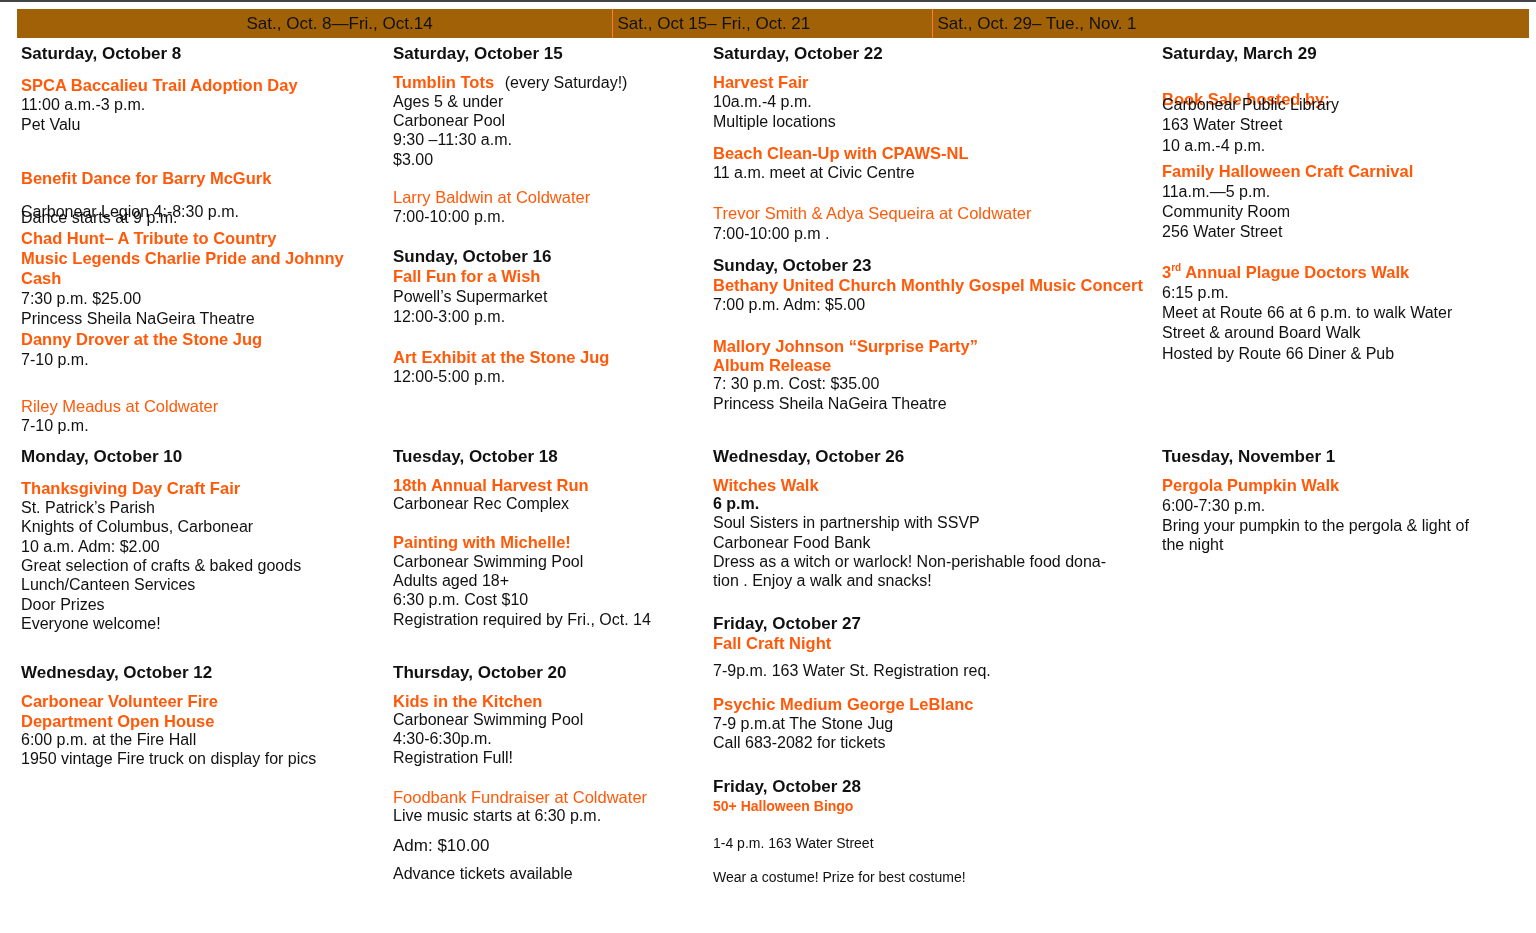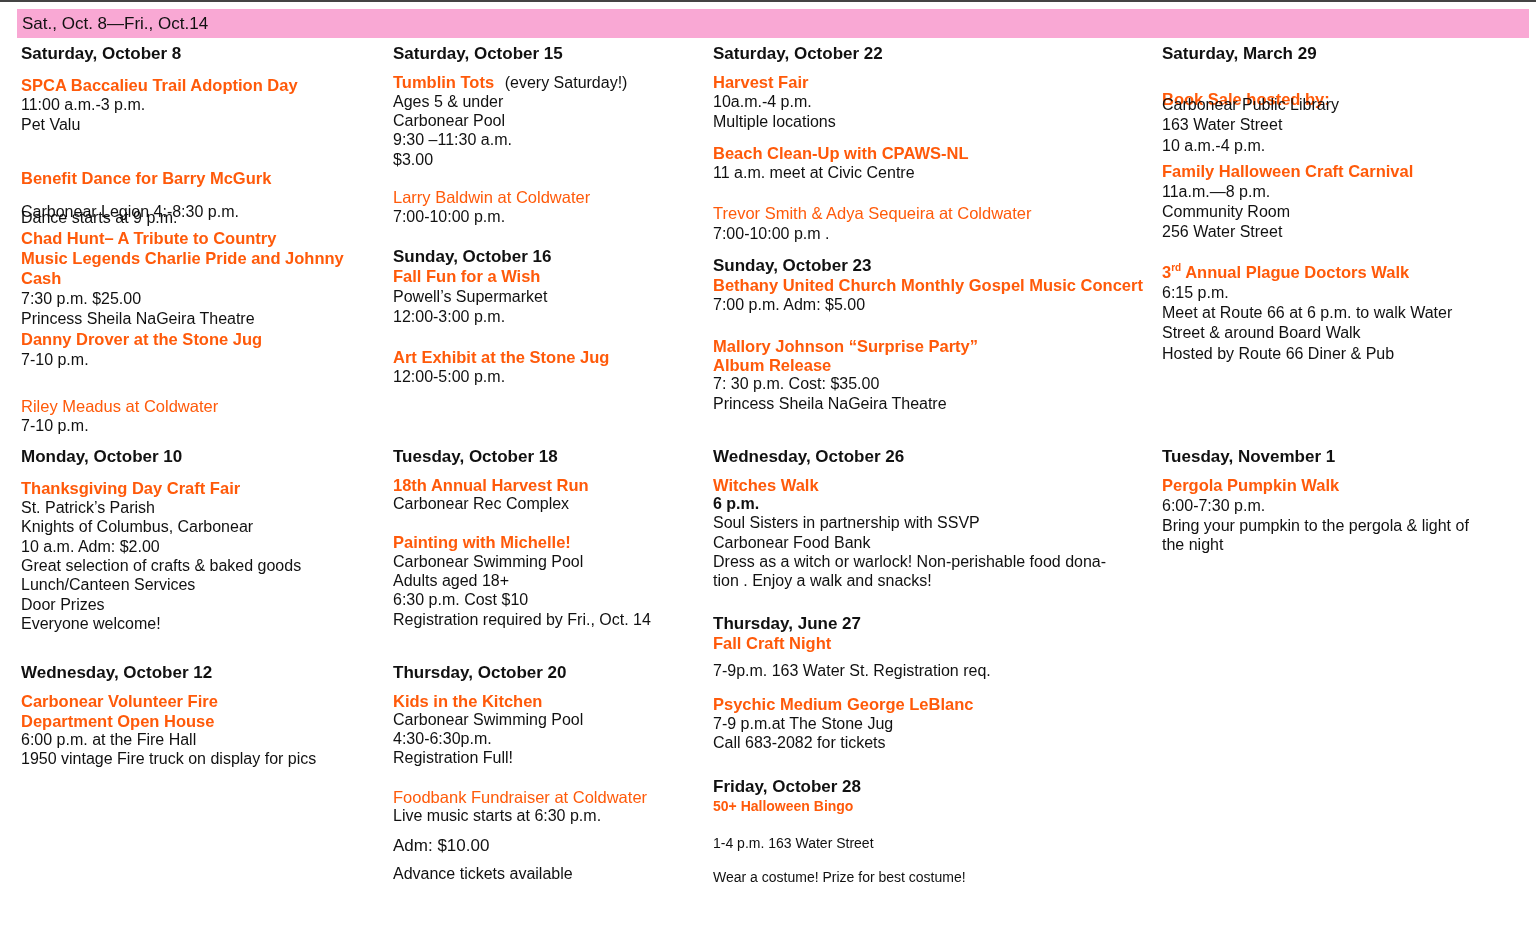"Sat., Oct. 8—Fri., Oct.14" .header-bar { background: #f9a8d4 -> #a16207; justify-content: none -> center }
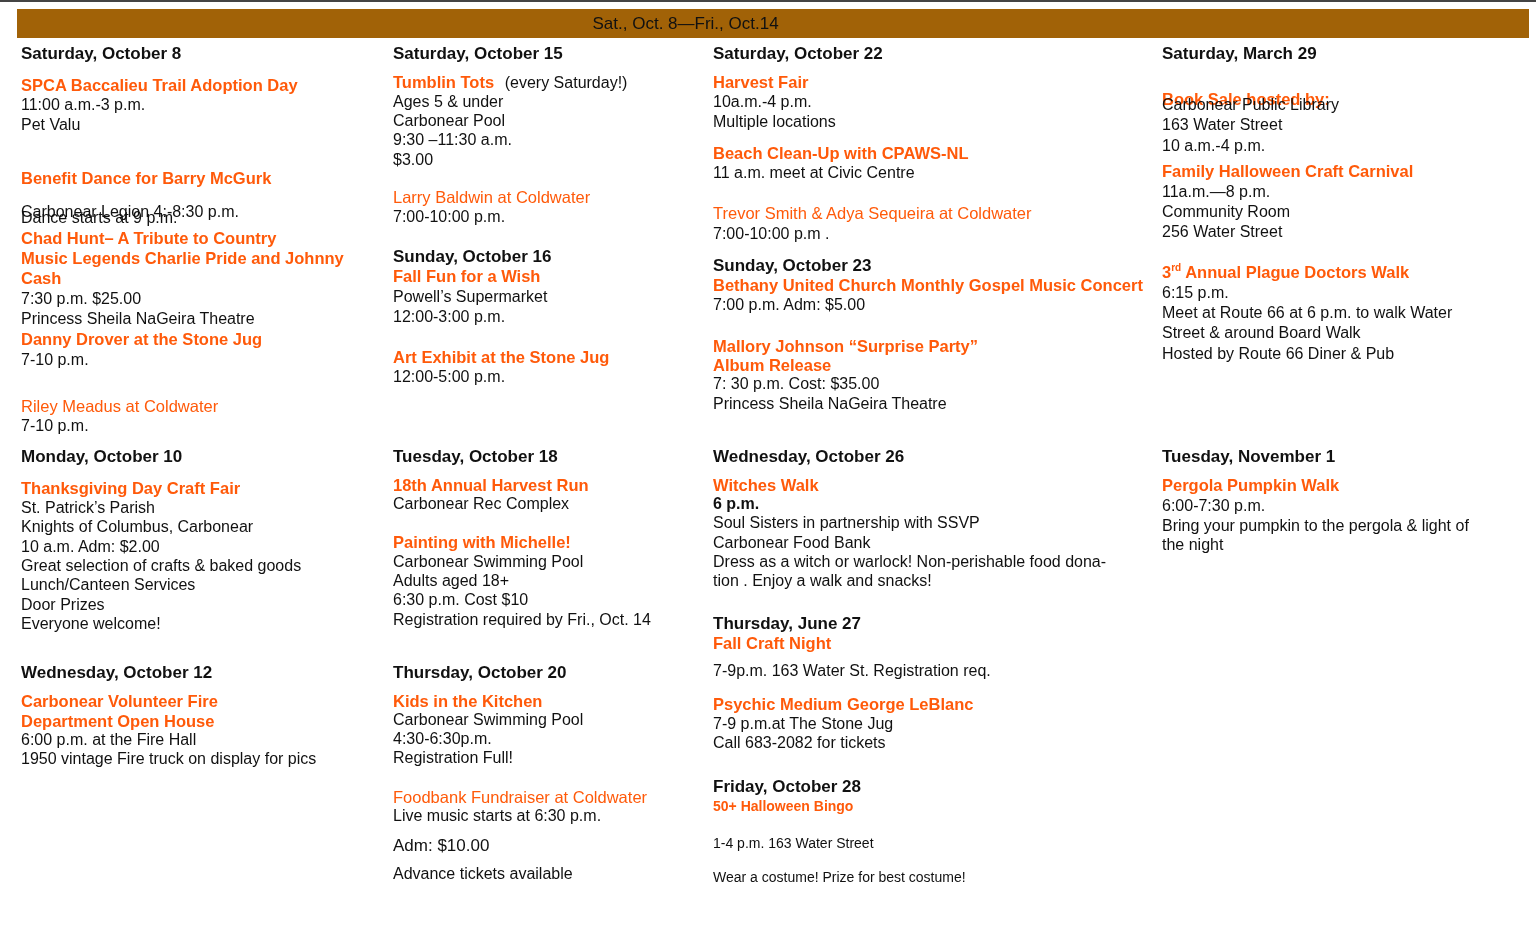"Sat., Oct 15– Fri., Oct." div.header-cell { html: none -> <div>Sat., Oct 15– Fri., Oct. 21</div> }
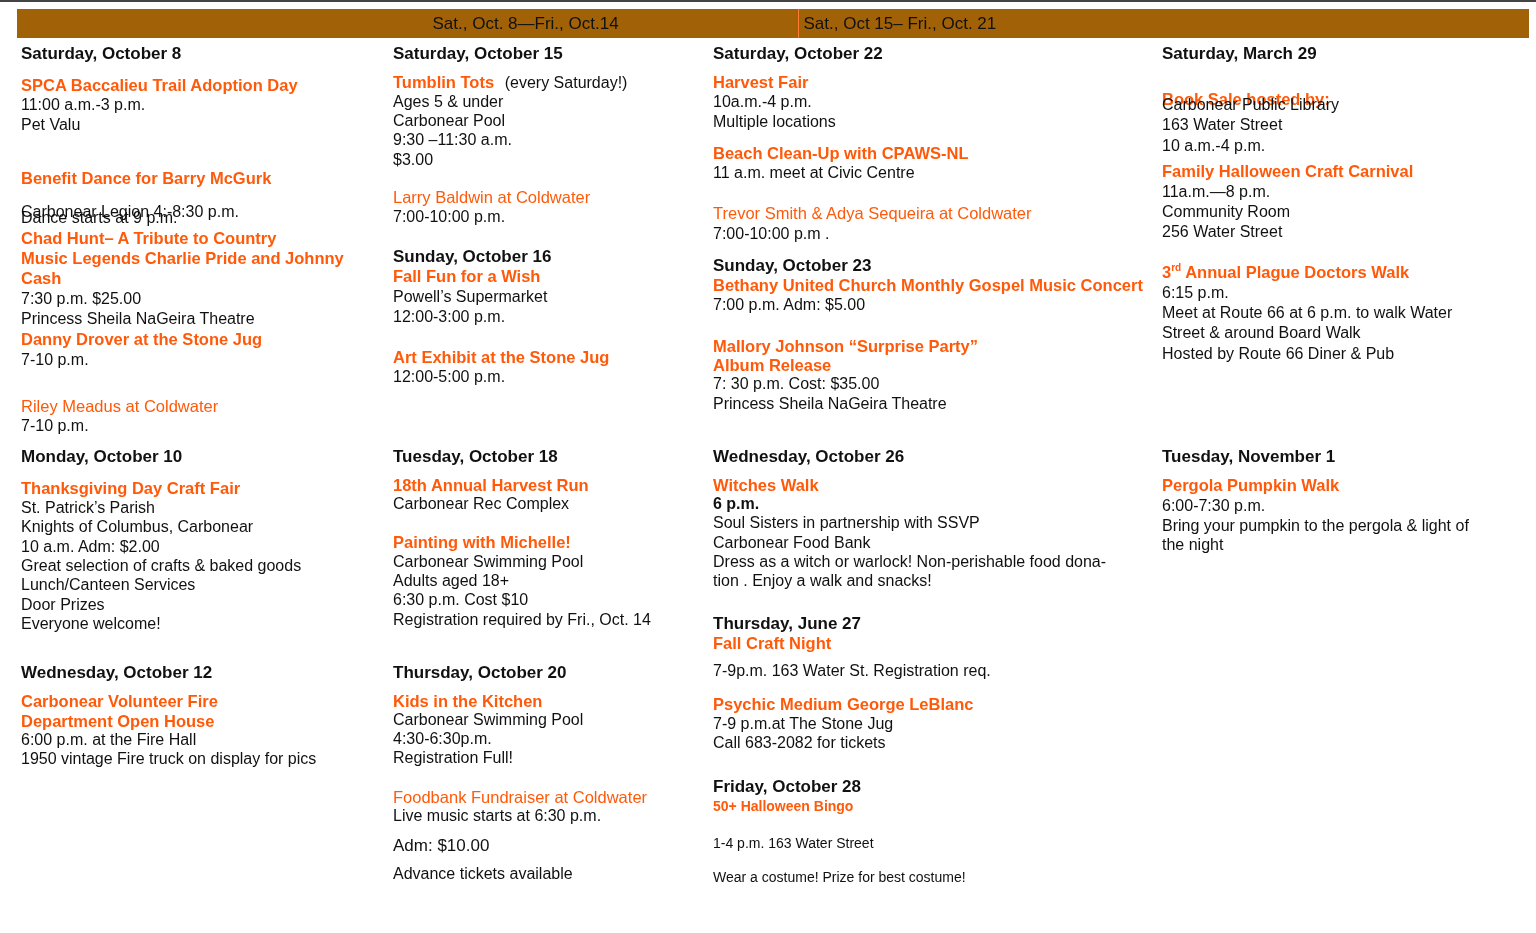"Sat., Oct. 29– Tue., Nov." div.header-cell { html: none -> <div>Sat., Oct. 29– Tue., Nov. 1</div> }
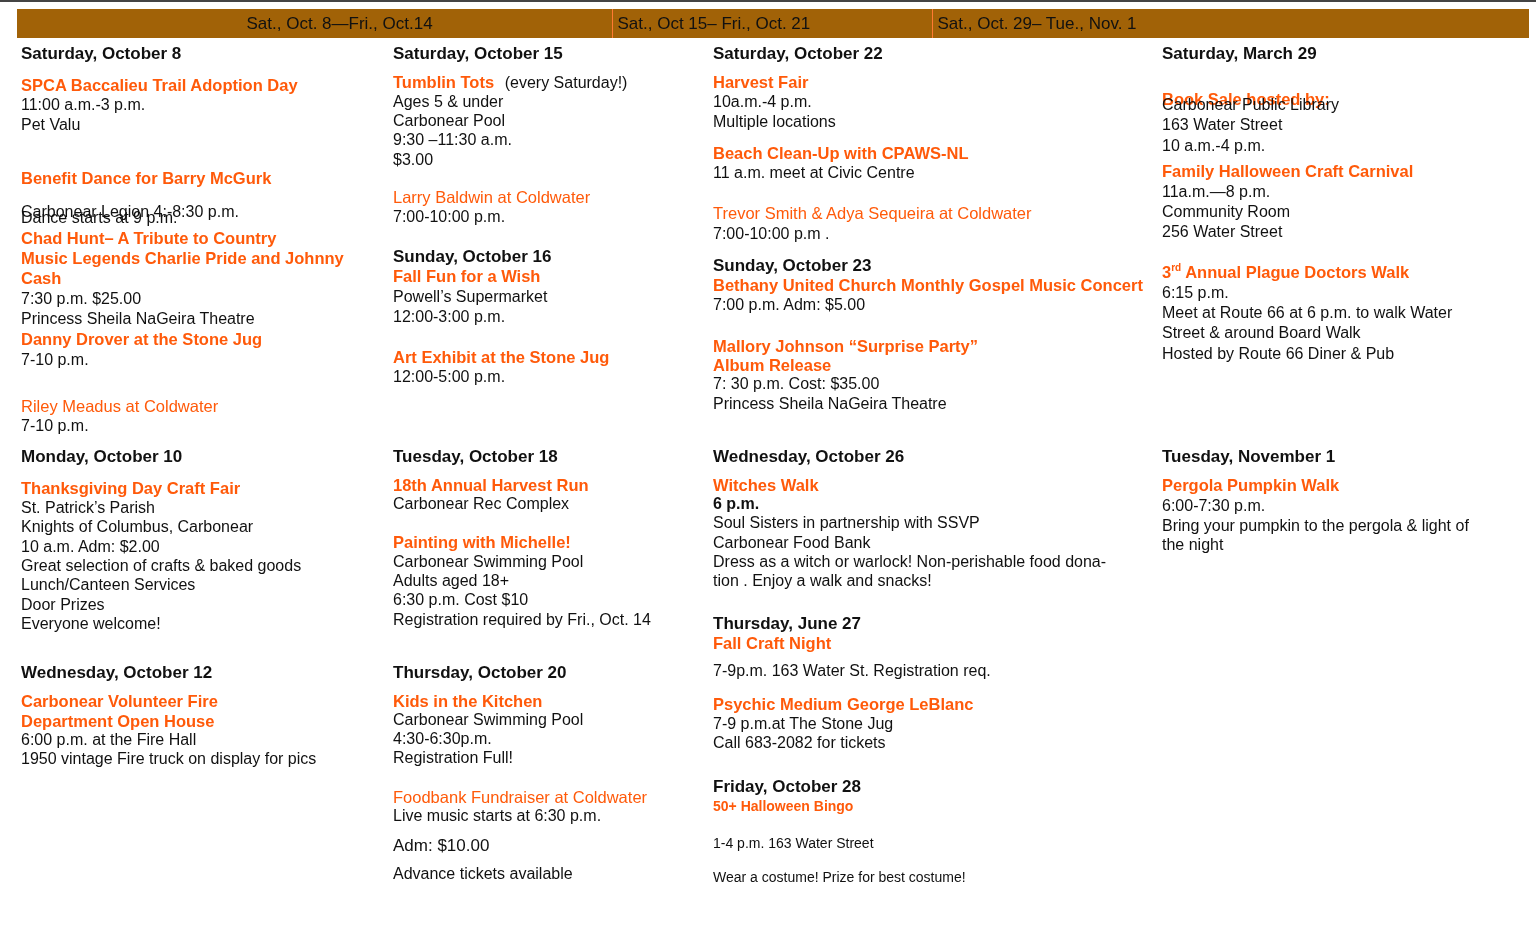"11a.m.—8 p.m." div.line { text: 8 -> 5 }
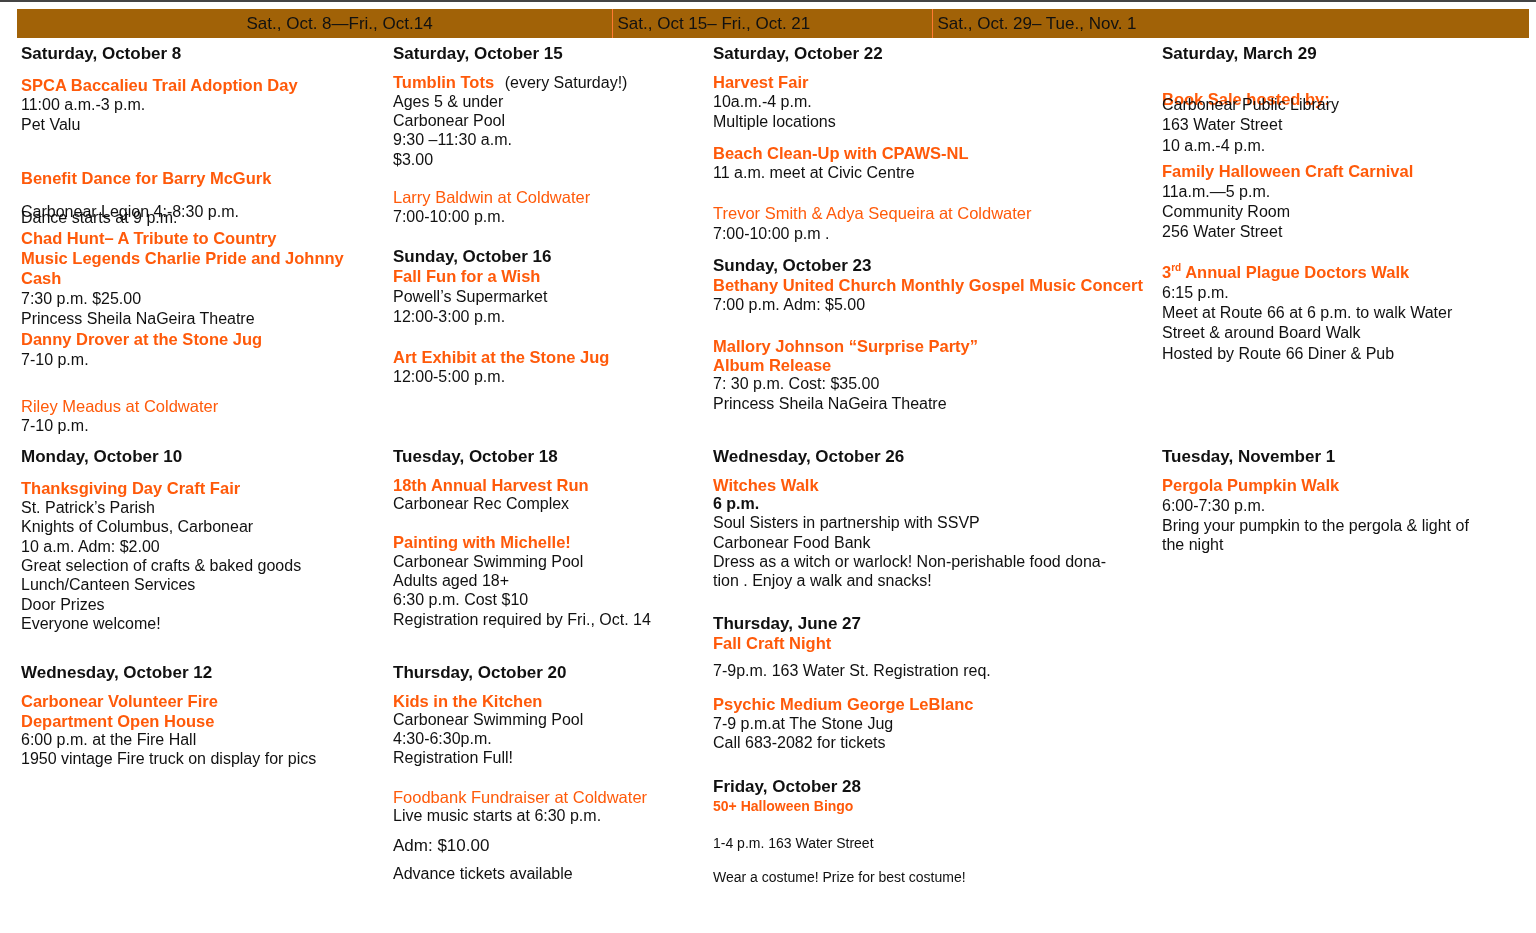"Thursday, June 27" div.day { text: Thursday, June -> Friday, October }
